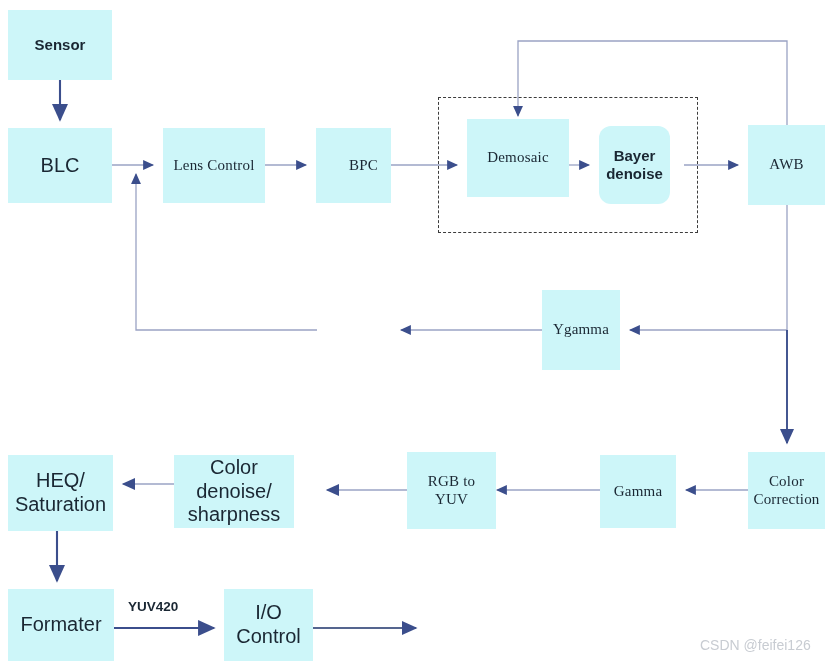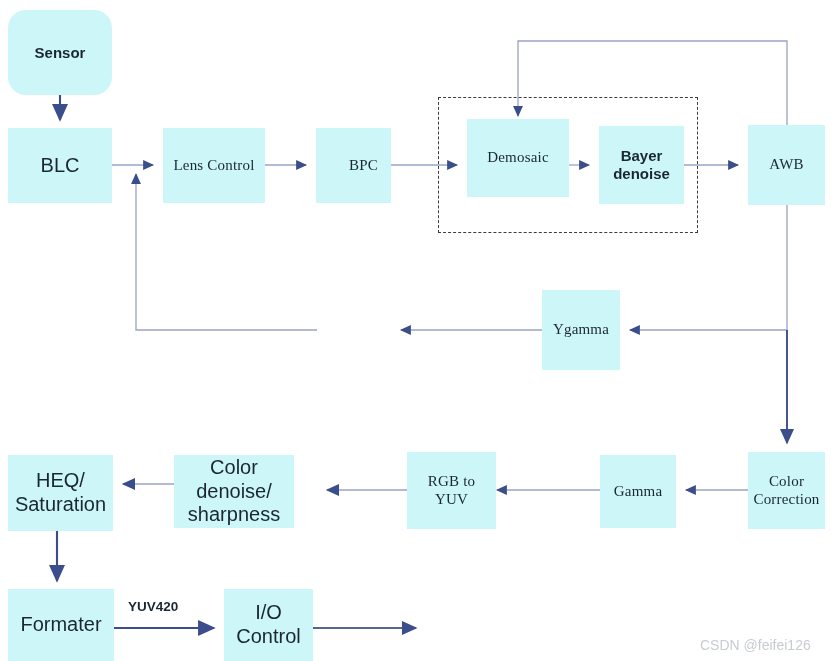"Sensor" div.node { border-radius: 18px -> none; height: 85px -> 70px }
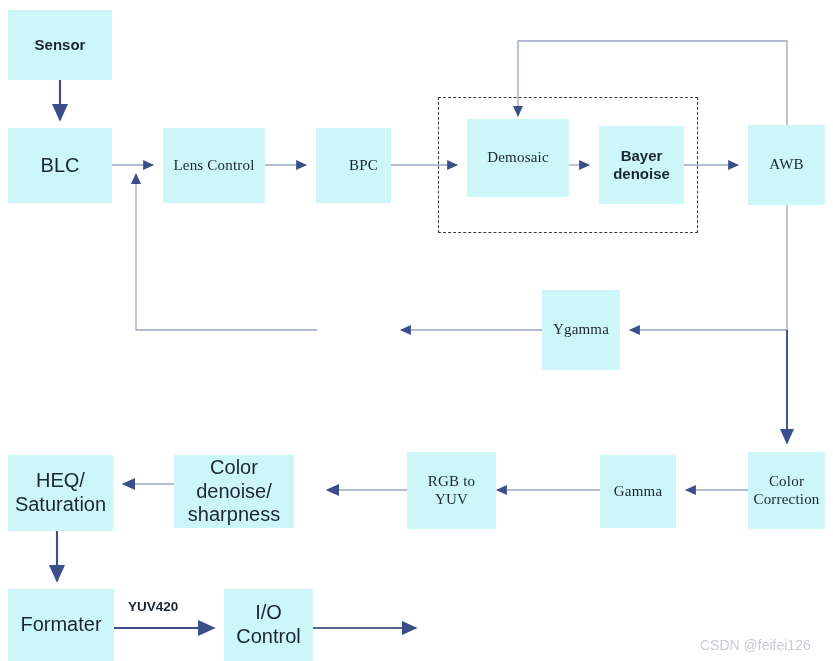"Bayer" div.node { border-radius: none -> 12px; width: 85px -> 71px }
